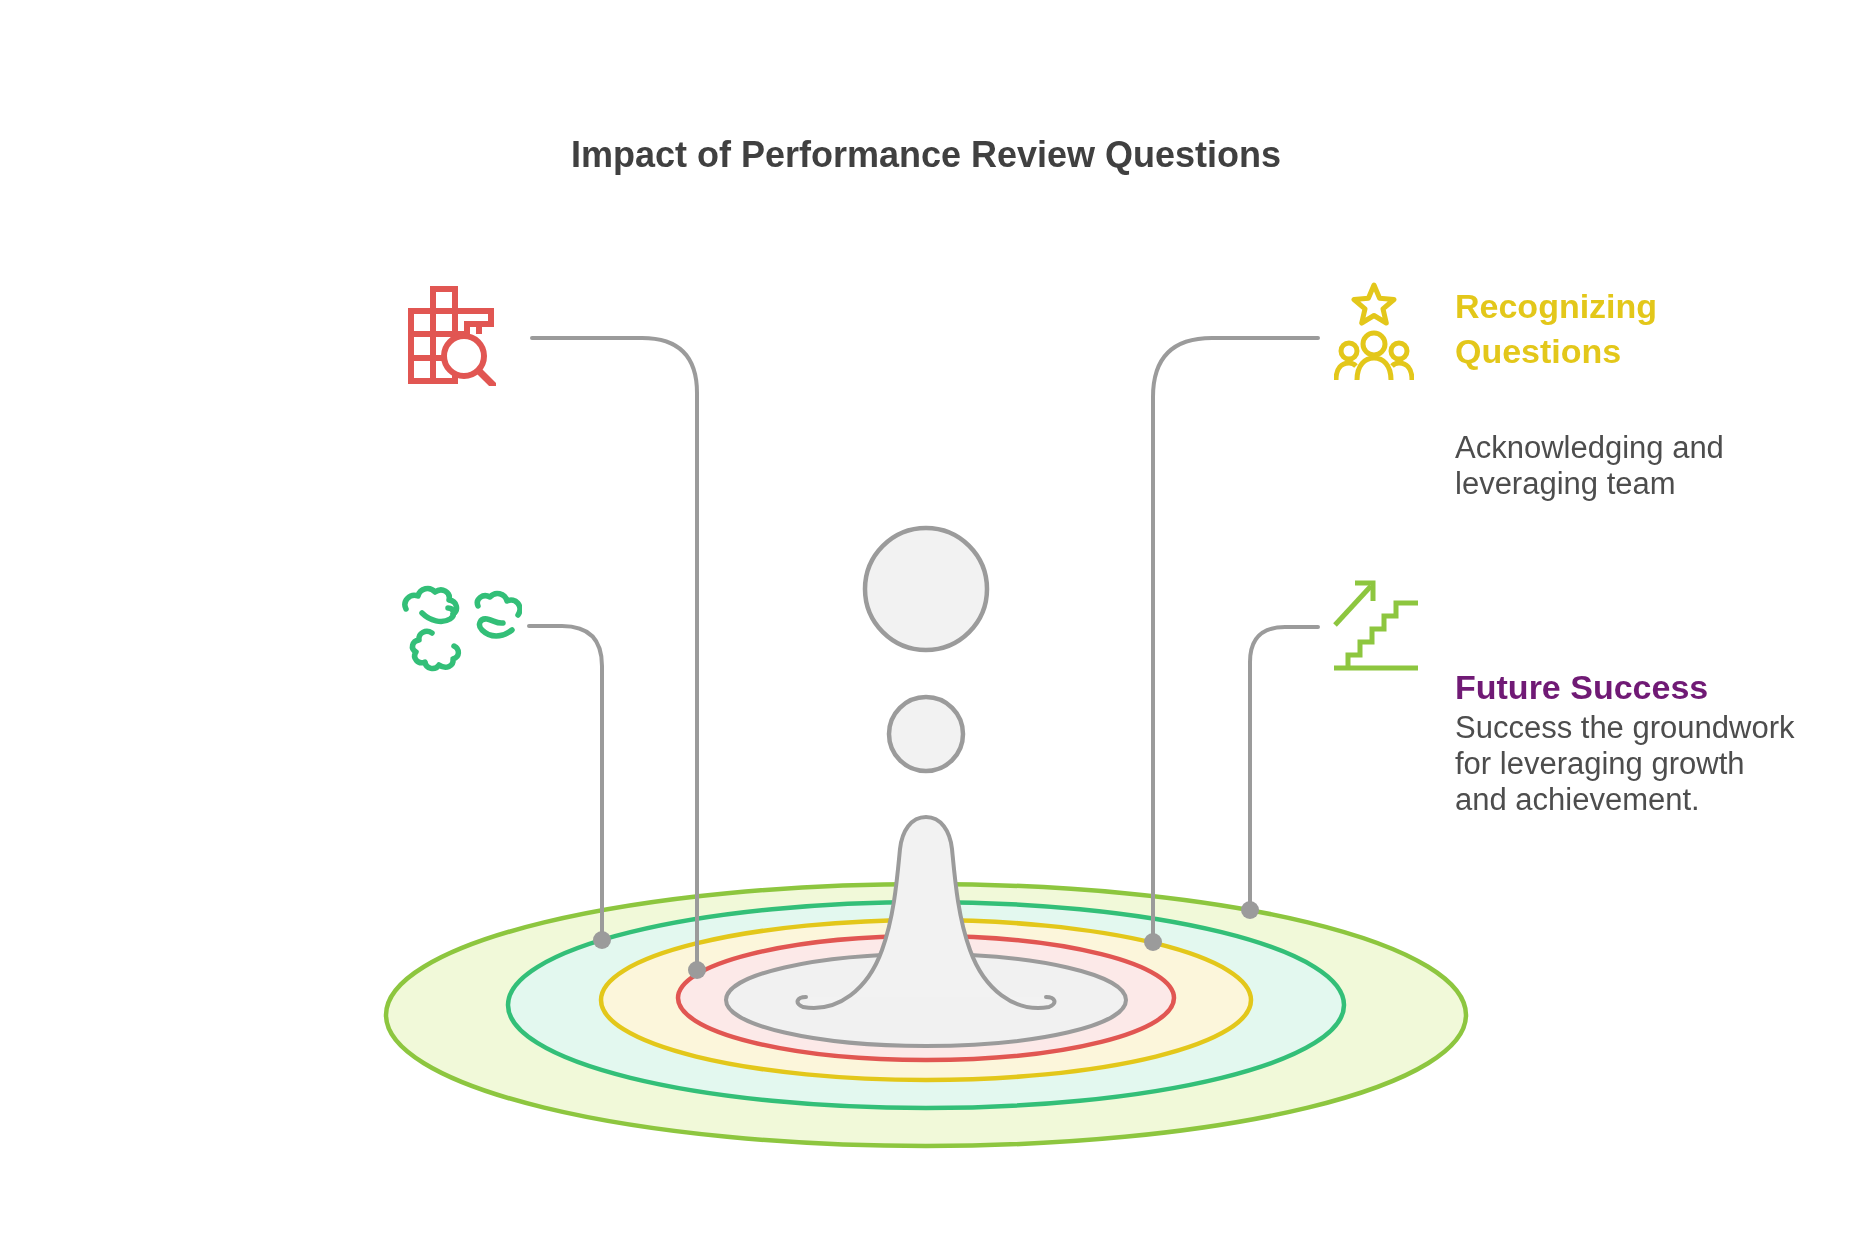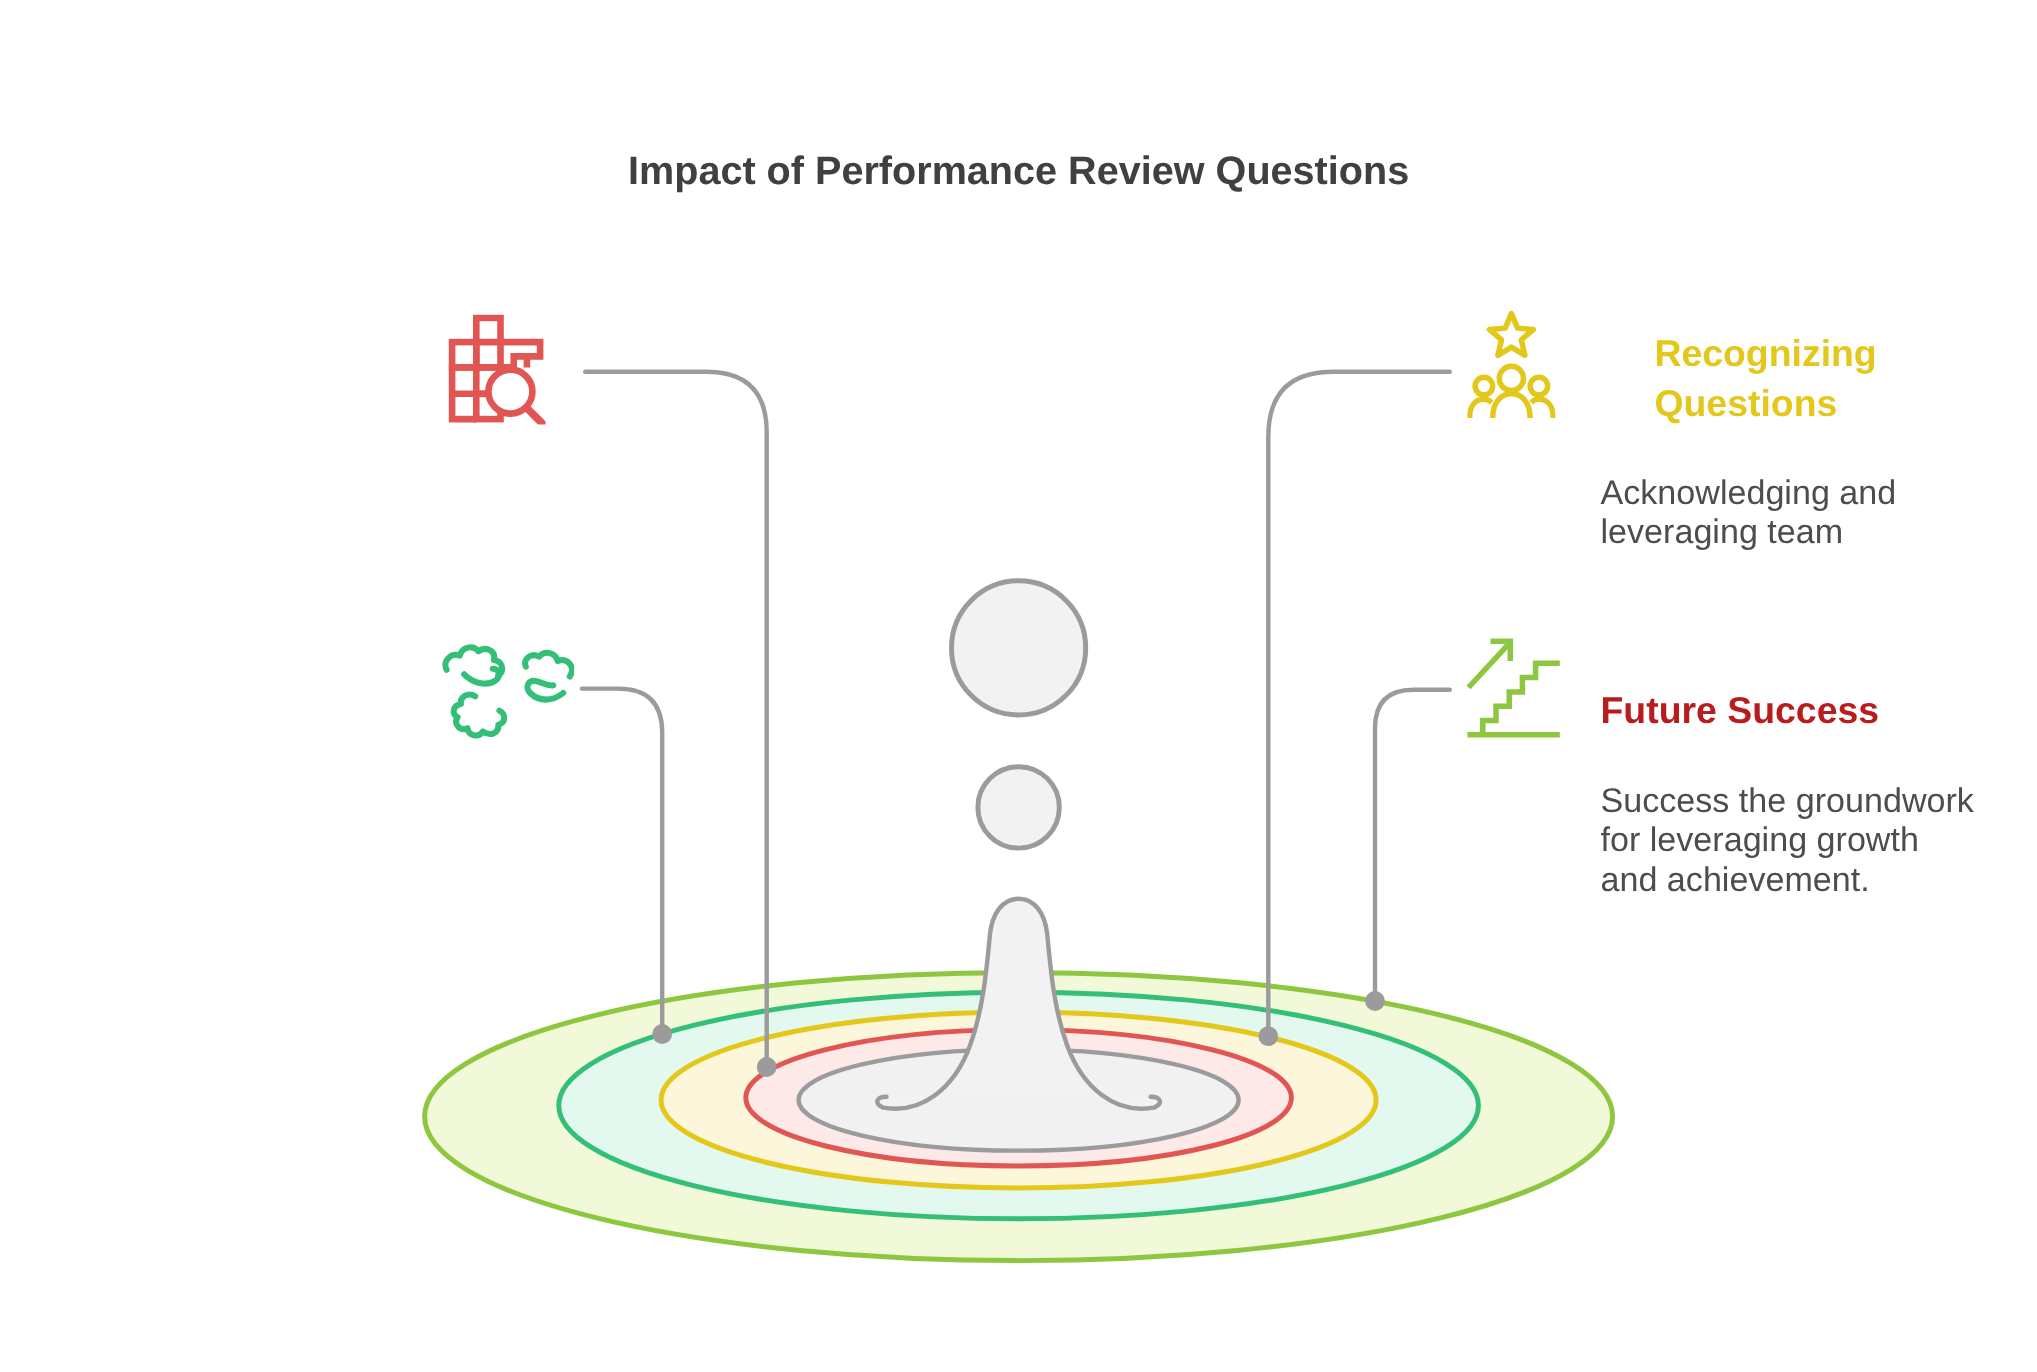"Recognizing" div.abs { left: 1504px -> 1455px; margin-top: 16px -> none }
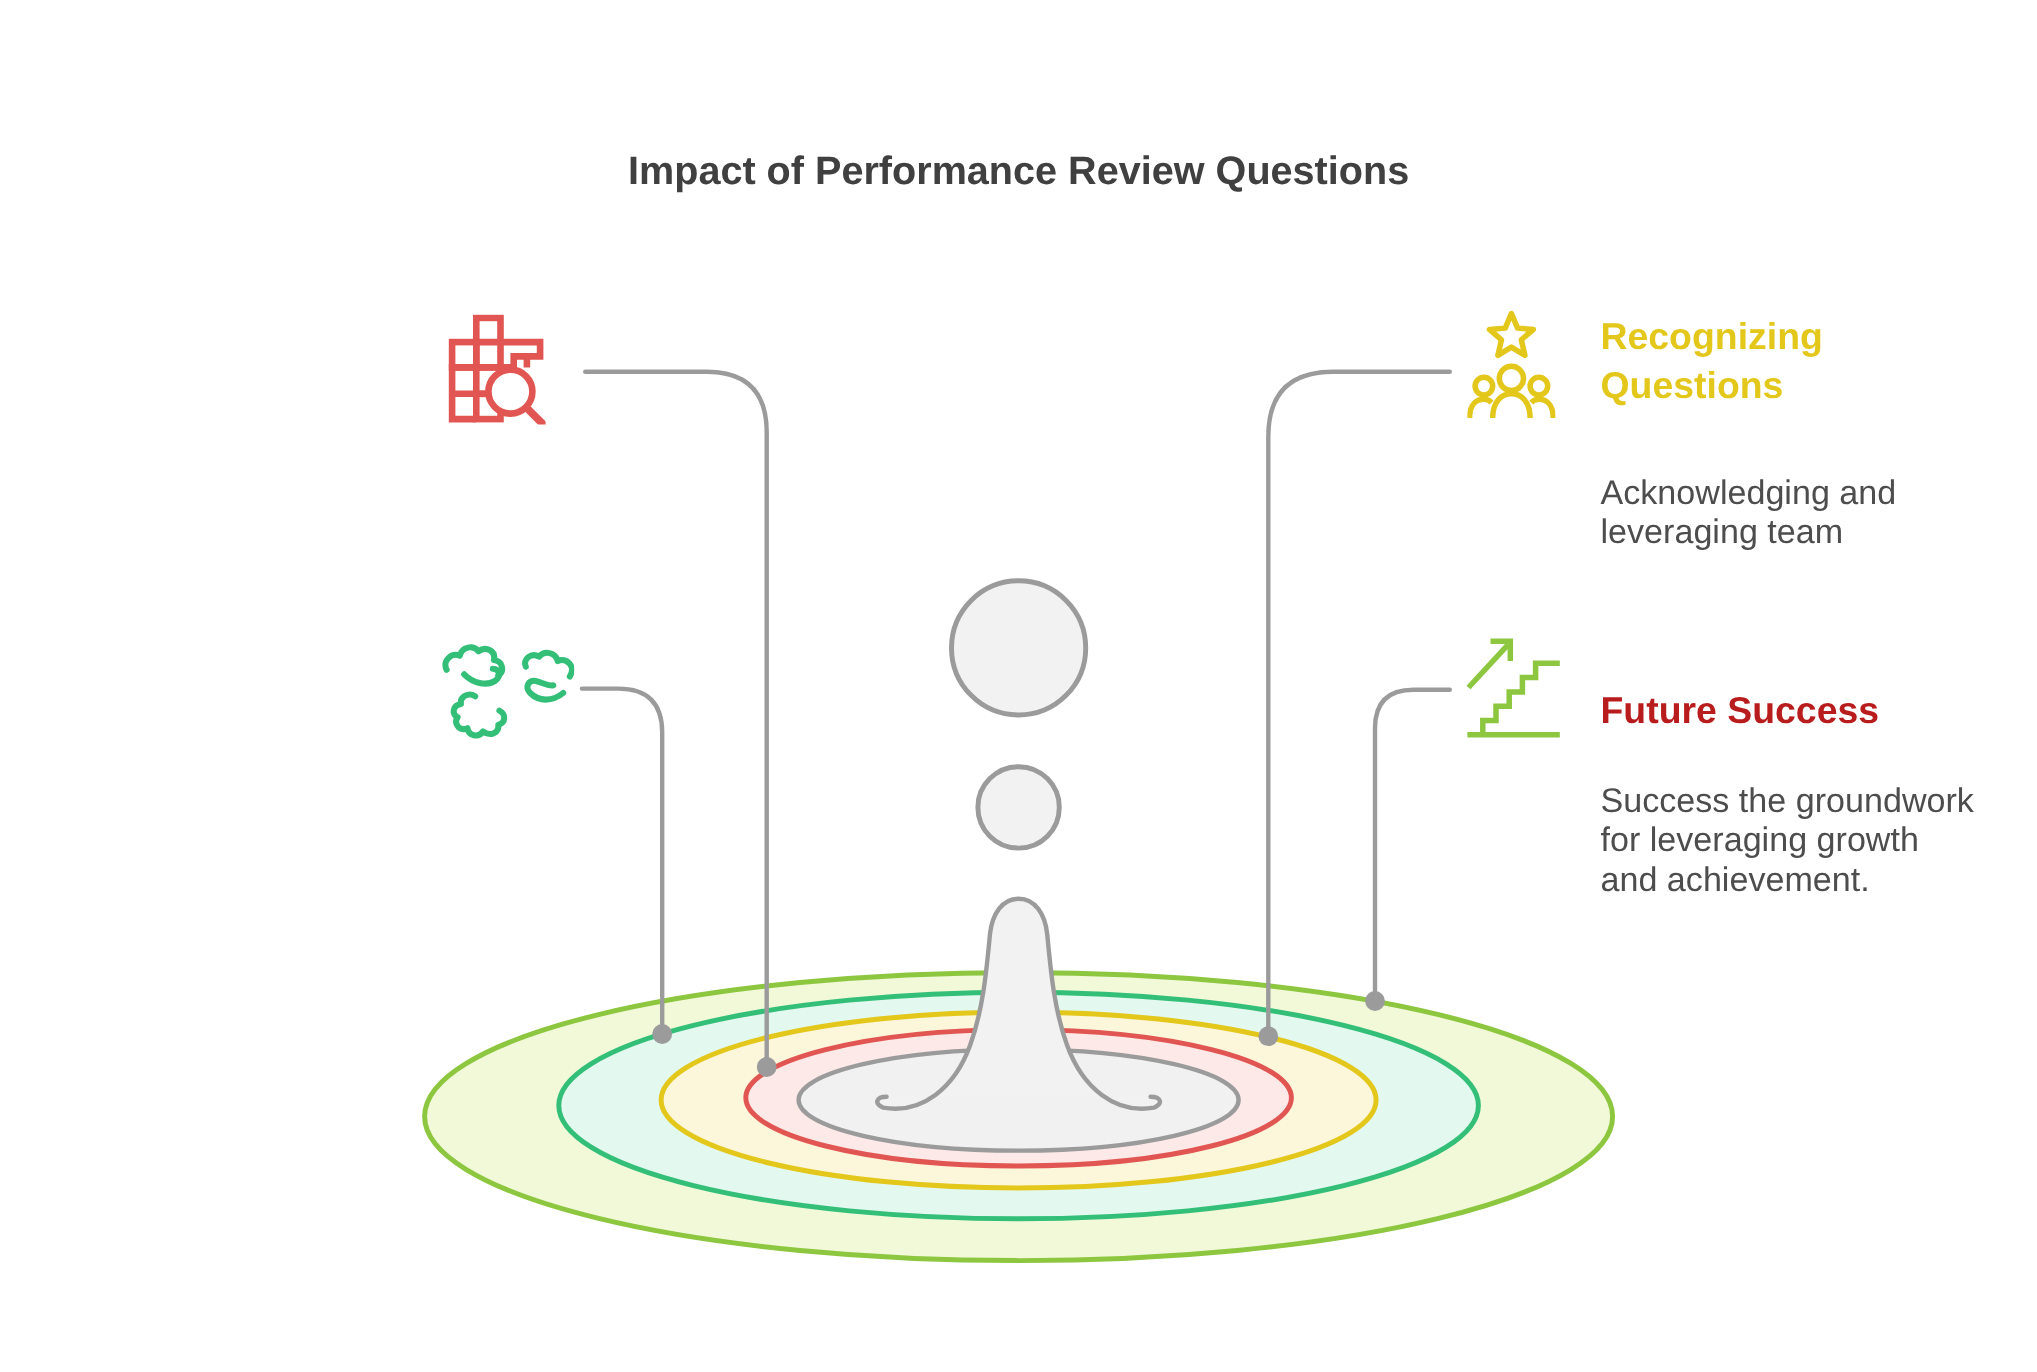"Future Success" .t-lime { color: #b91c1c -> #701a75; margin-top: none -> 41px }
